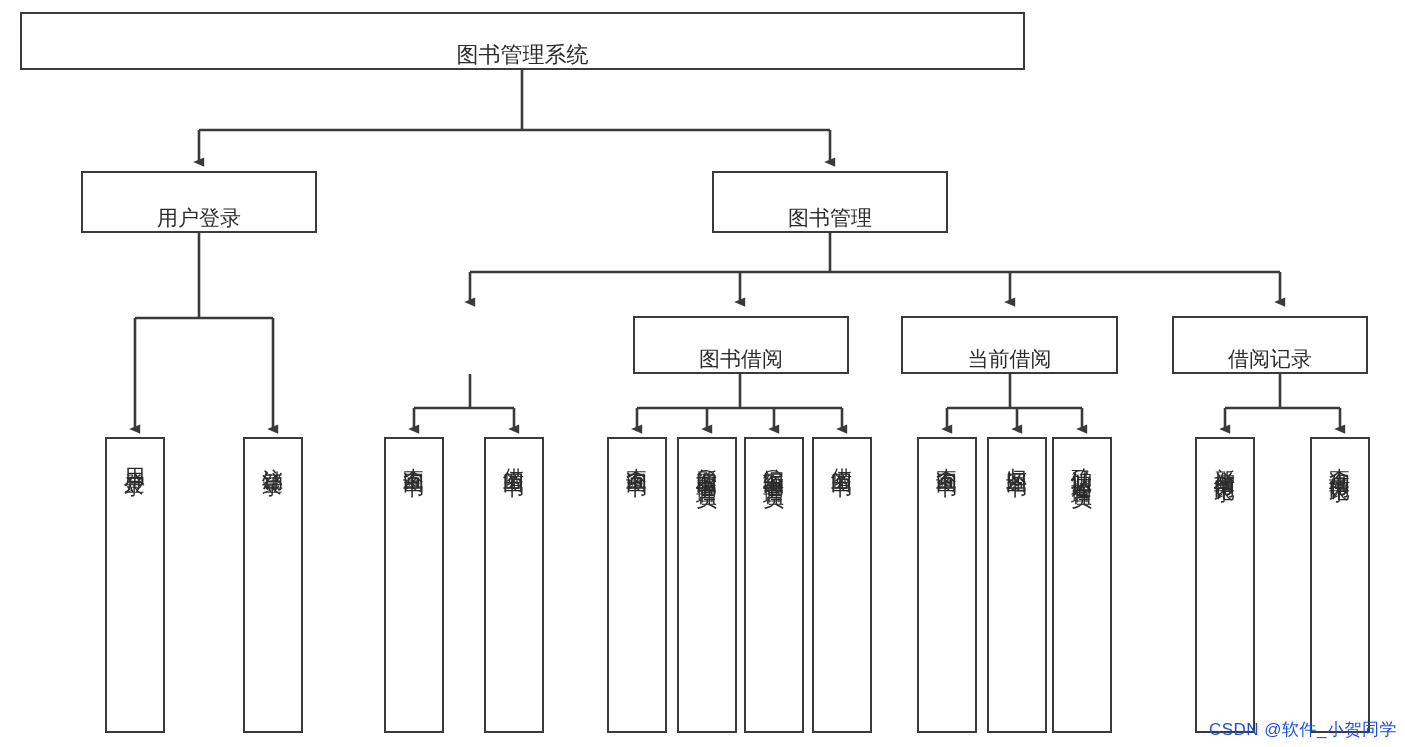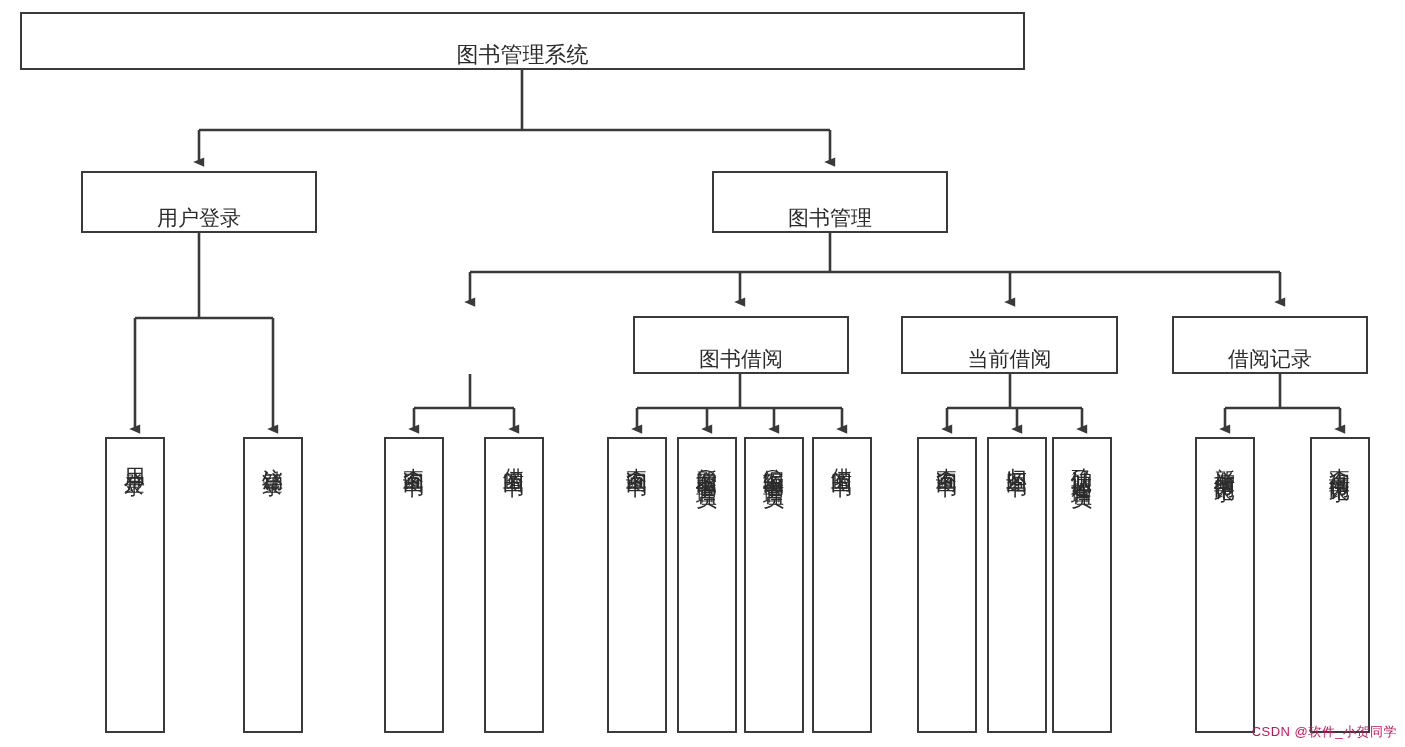"CSDN @软件_小贺同学" #watermark { color: #be185d -> #1d4ed8; font-size: 13px -> 17px }
